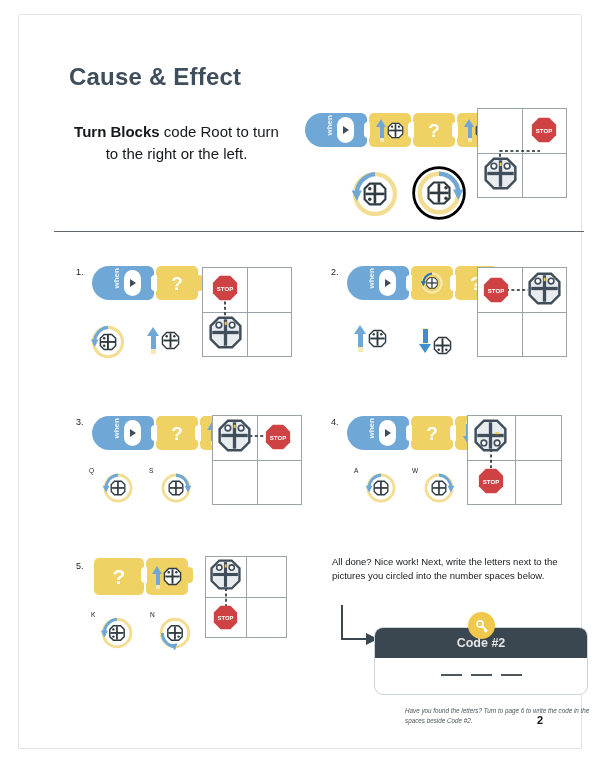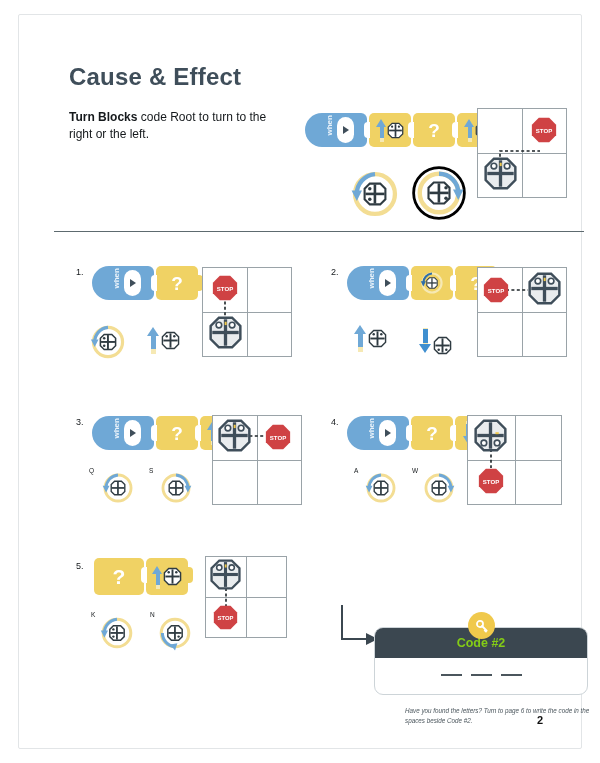"Turn Blocks code Root to" .intro { font-size: 12px -> 15px; text-align: none -> center; top: 94px -> 106px }
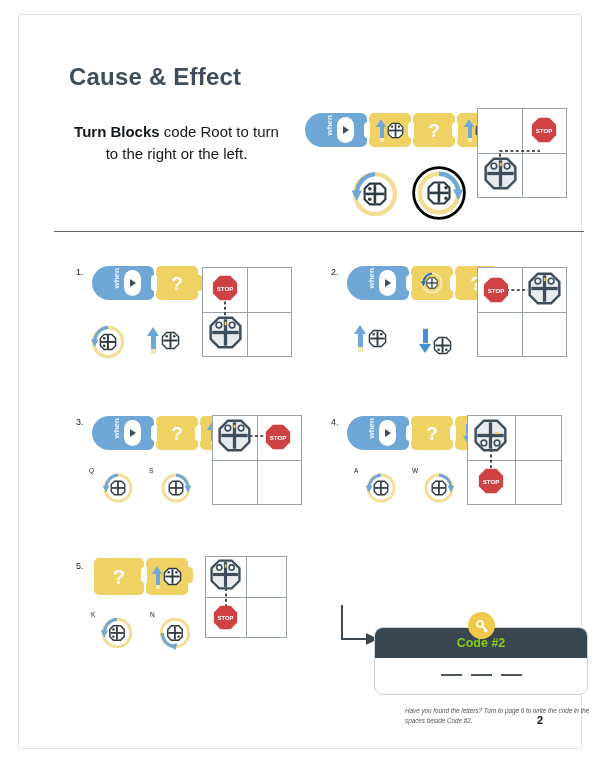"All done? Nice work! Next," div.alldone { html: none -> <div>All done? Nice work! Next, write the letters next to the pictures you circled into the number spaces below.</div> }
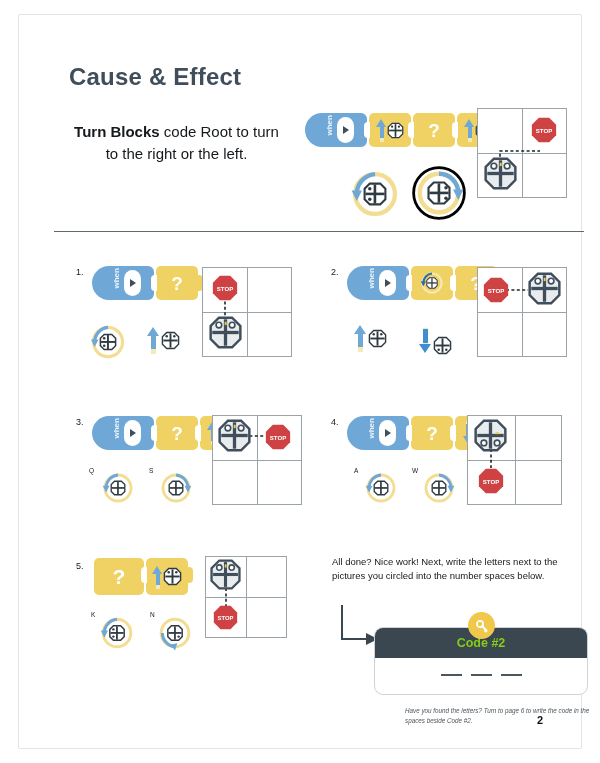"Code #2" .codebar span { color: #84cc16 -> #e5e5e5 }
